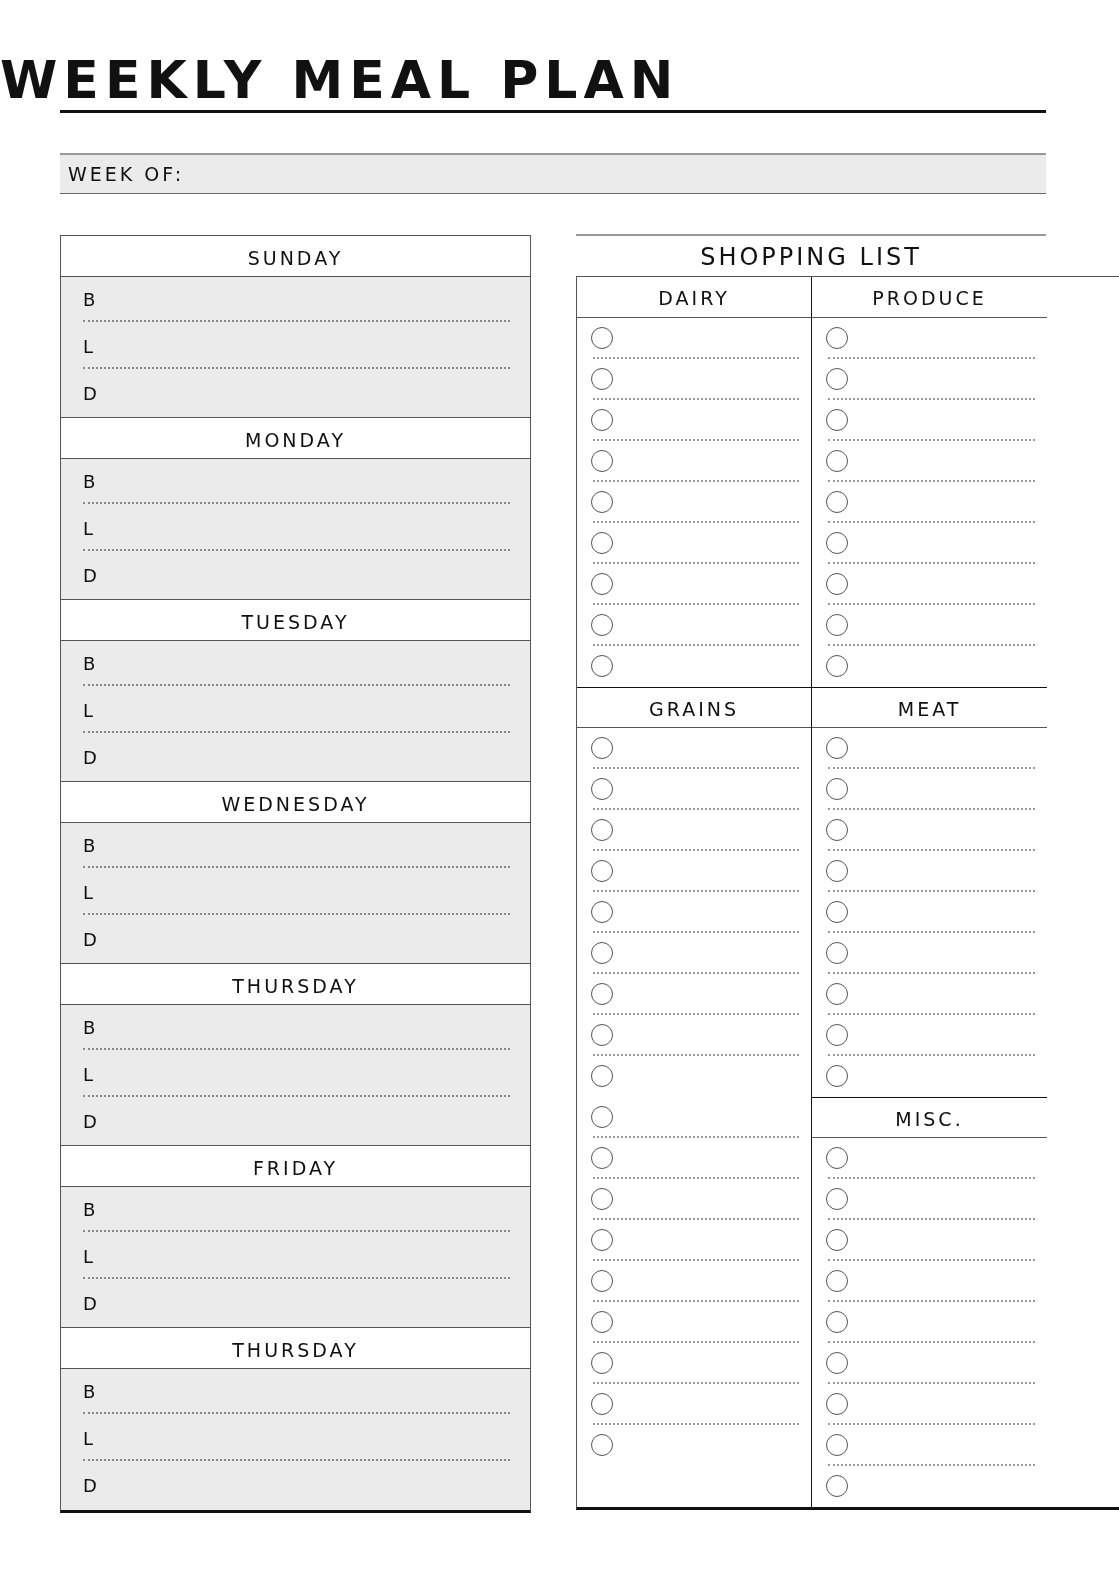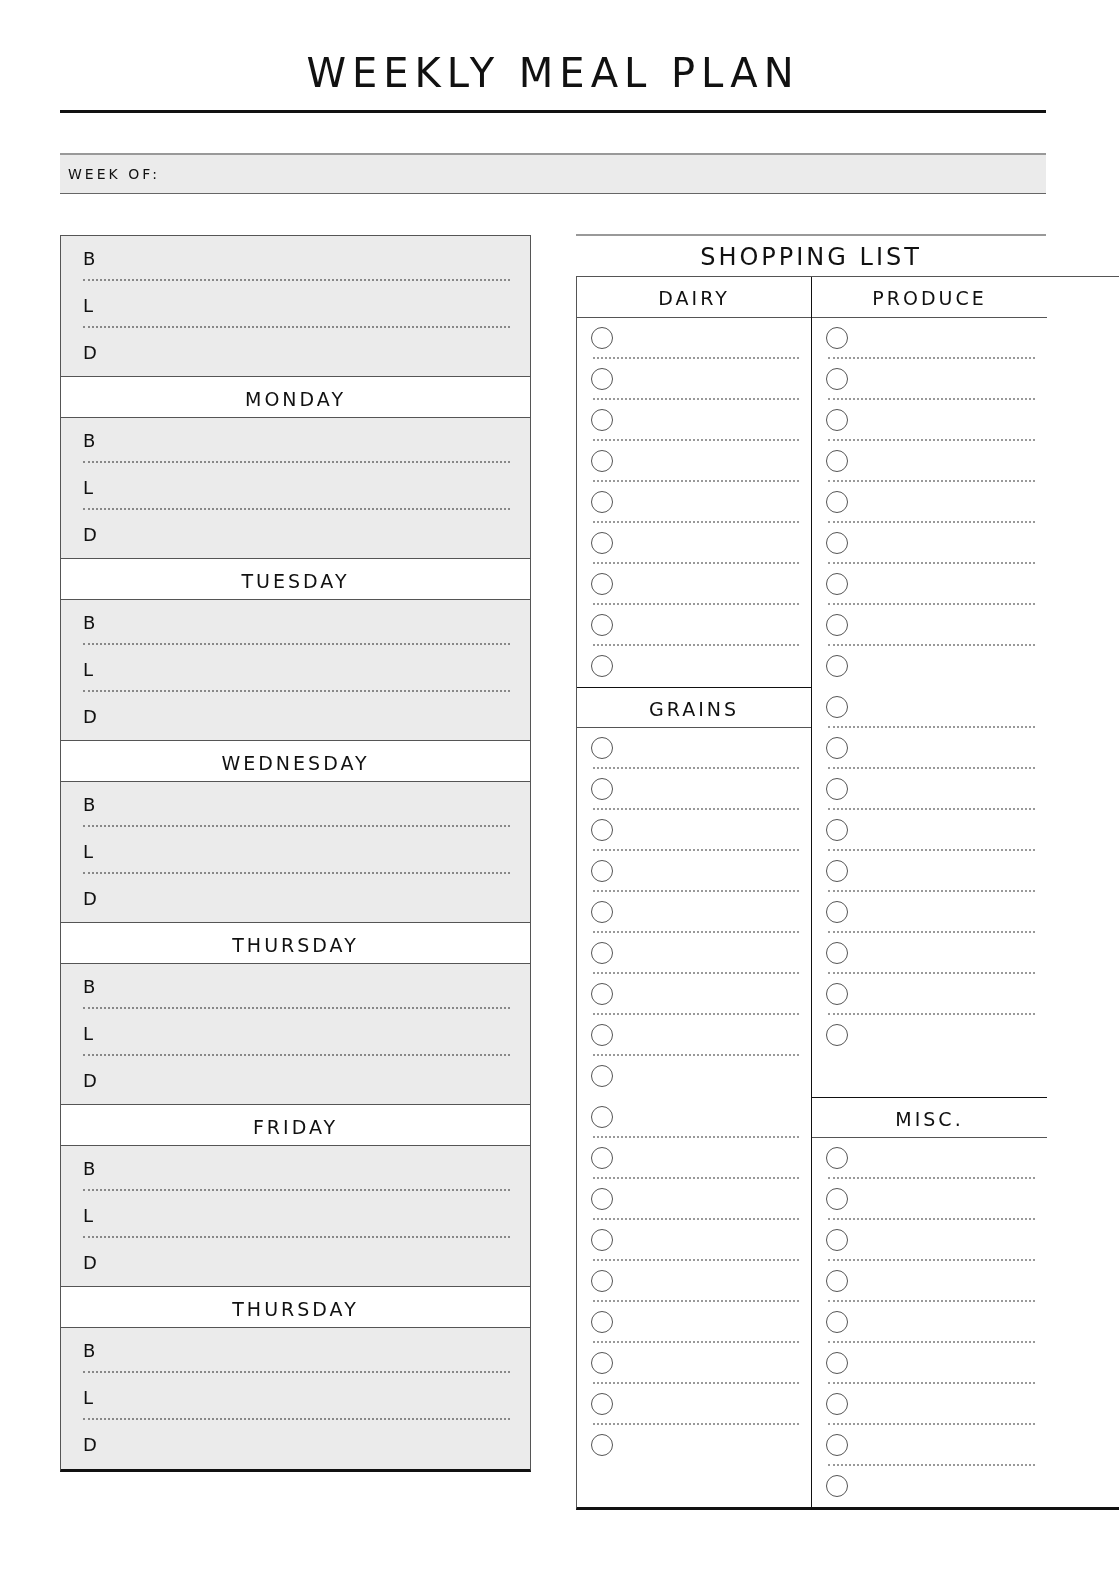"WEEKLY MEAL PLAN" .title { font-size: 40px -> 52px; font-weight: 400 -> 700; text-align: center -> left }
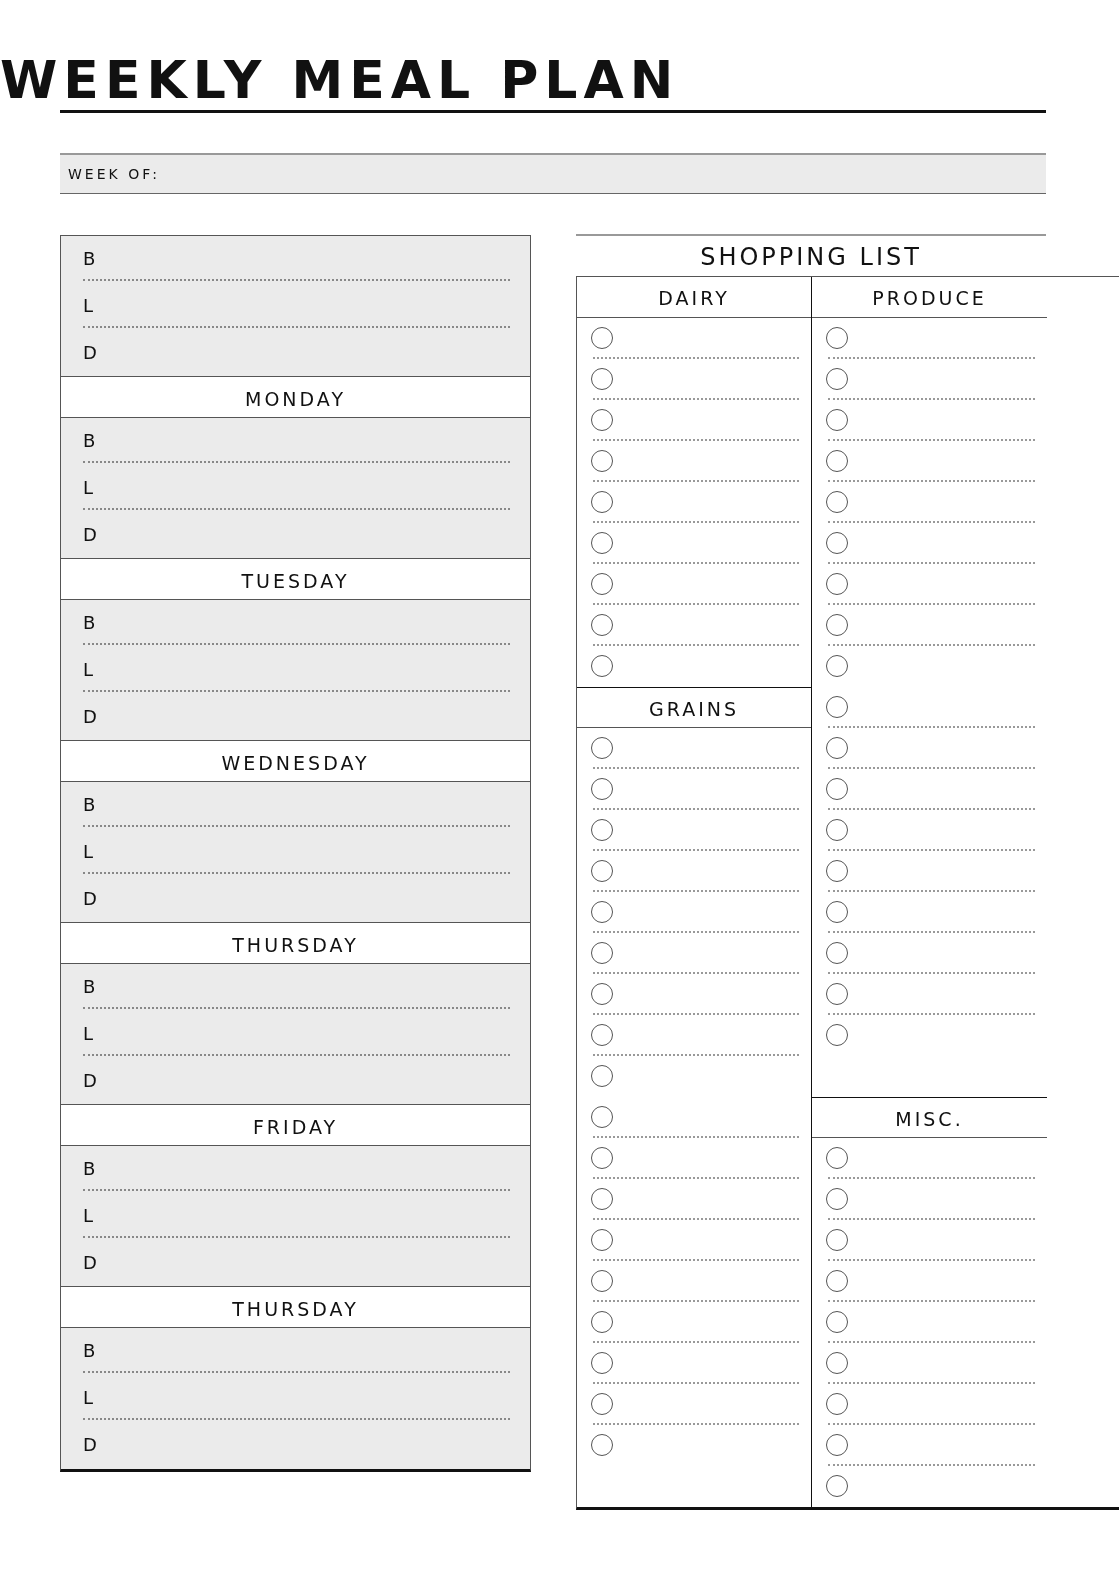"WEEK OF:" .weekof { font-size: 14px -> 19px }
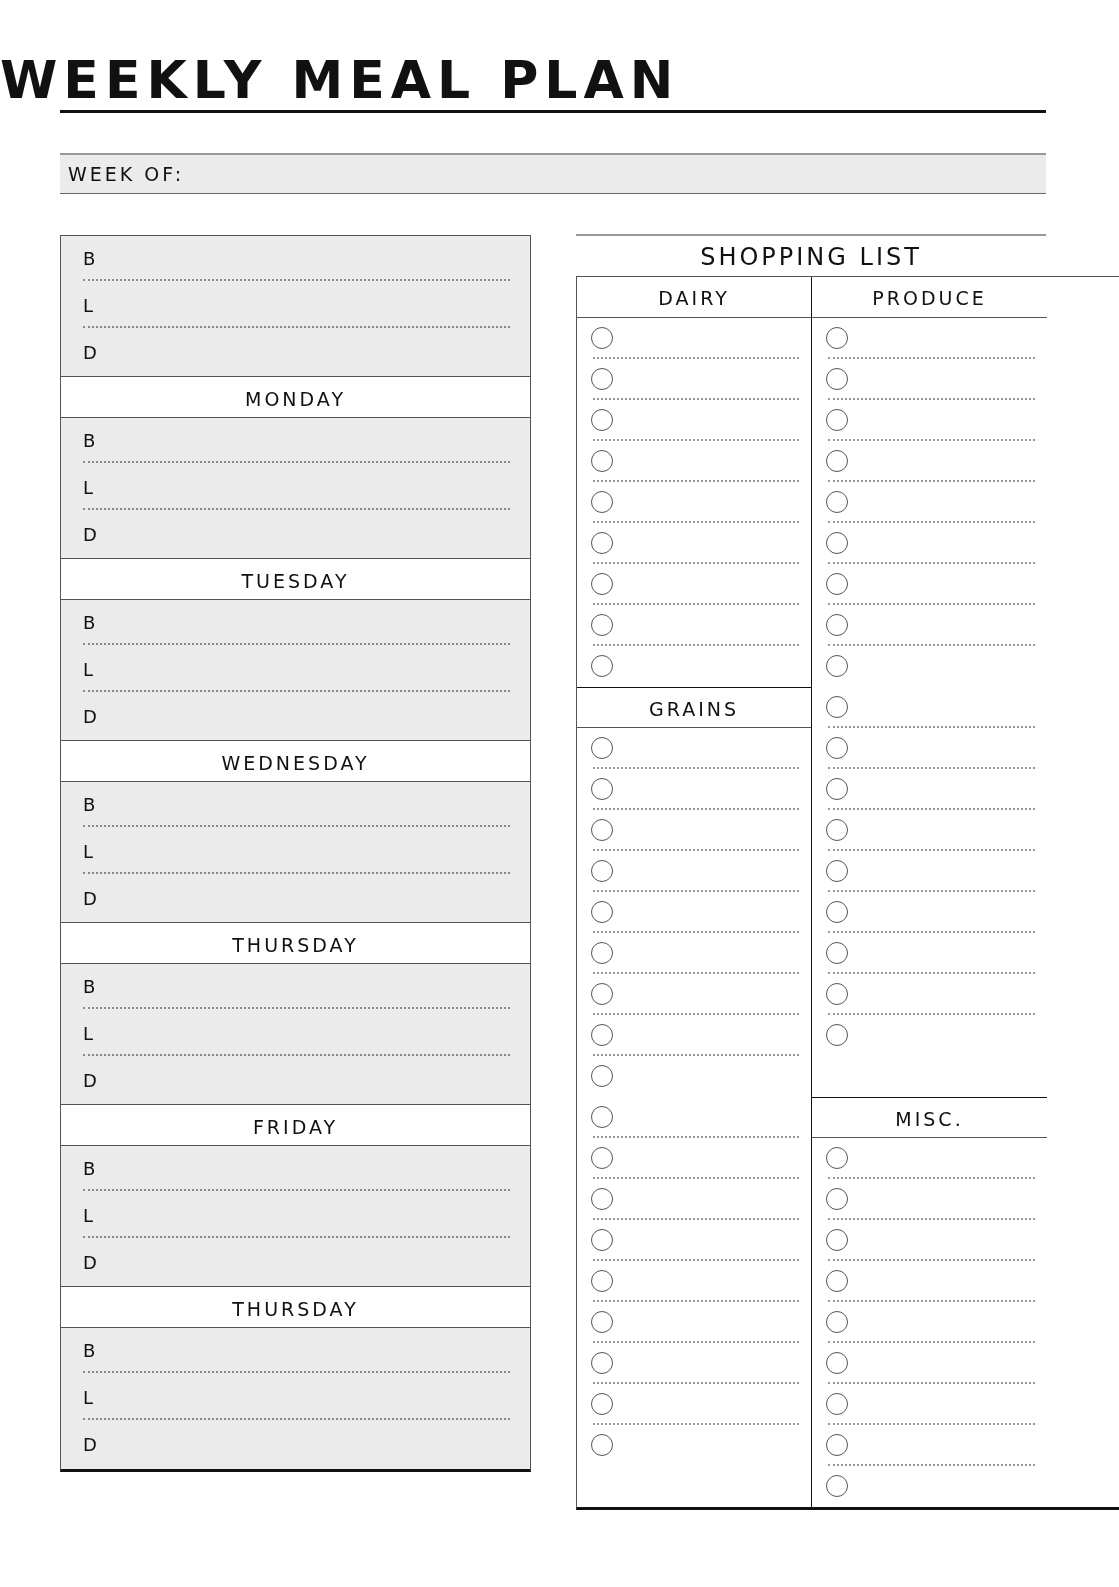"SUNDAY" div.day-h { html: none -> <div>SUNDAY</div> }
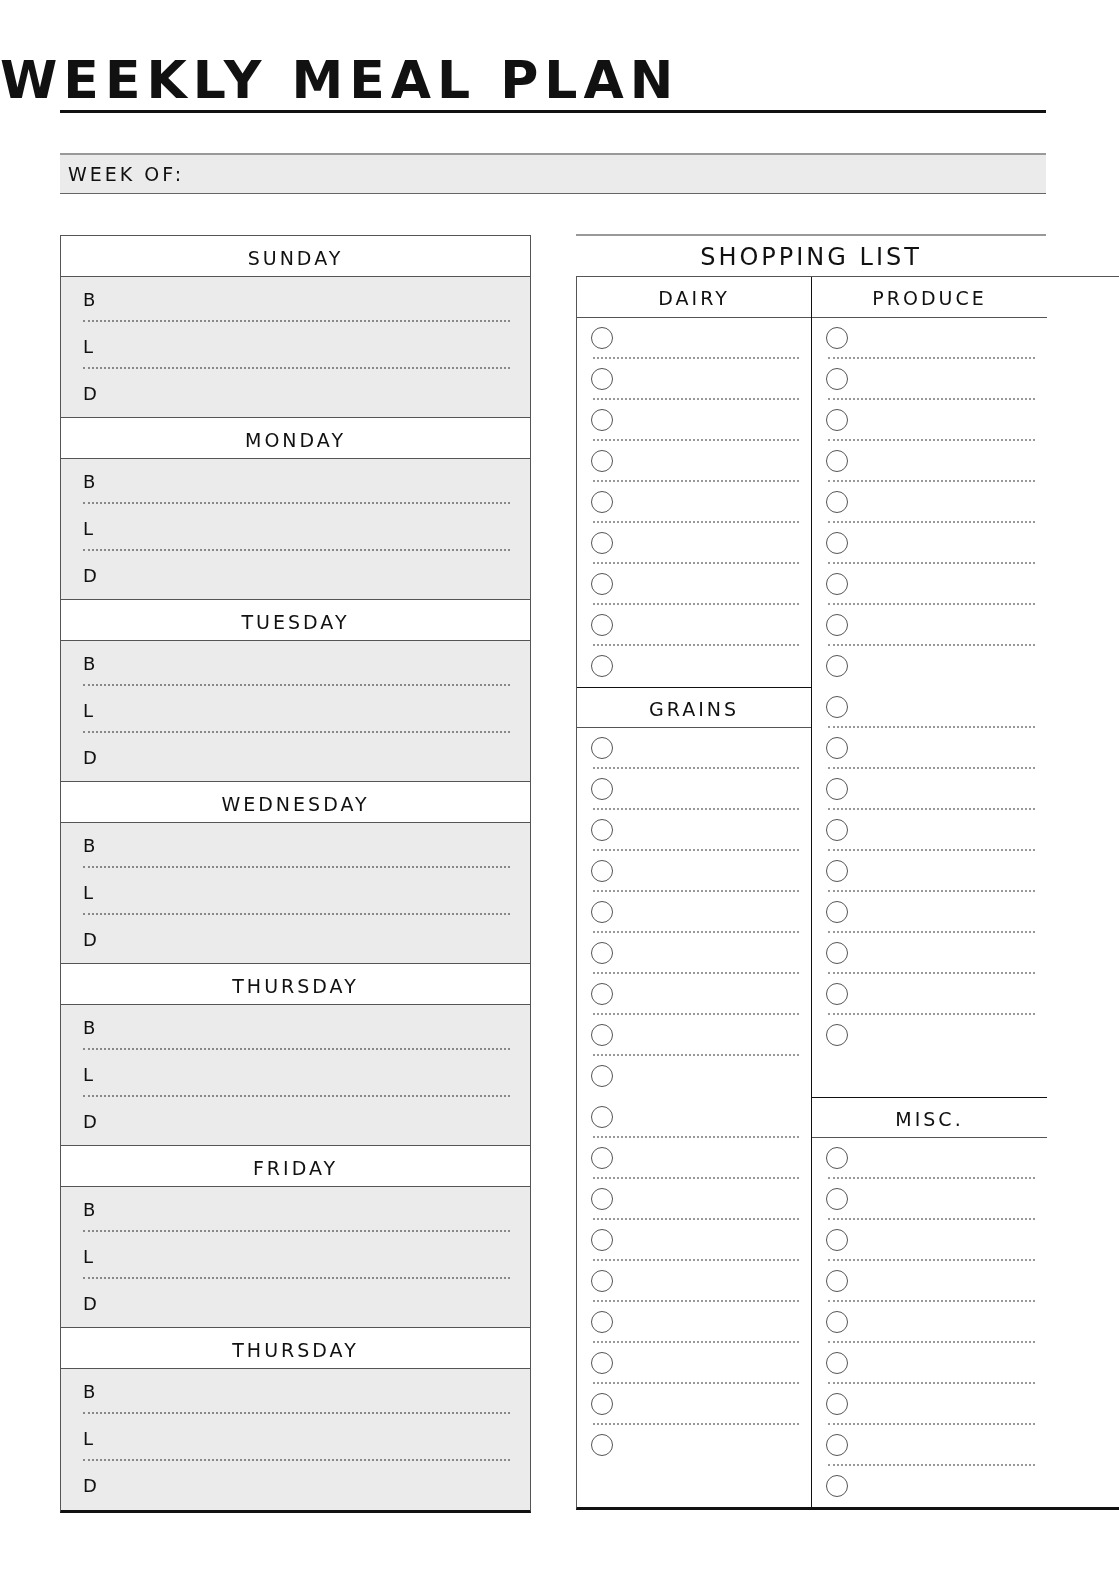"MEAT" div.cat-h { html: none -> <div>MEAT</div> }
